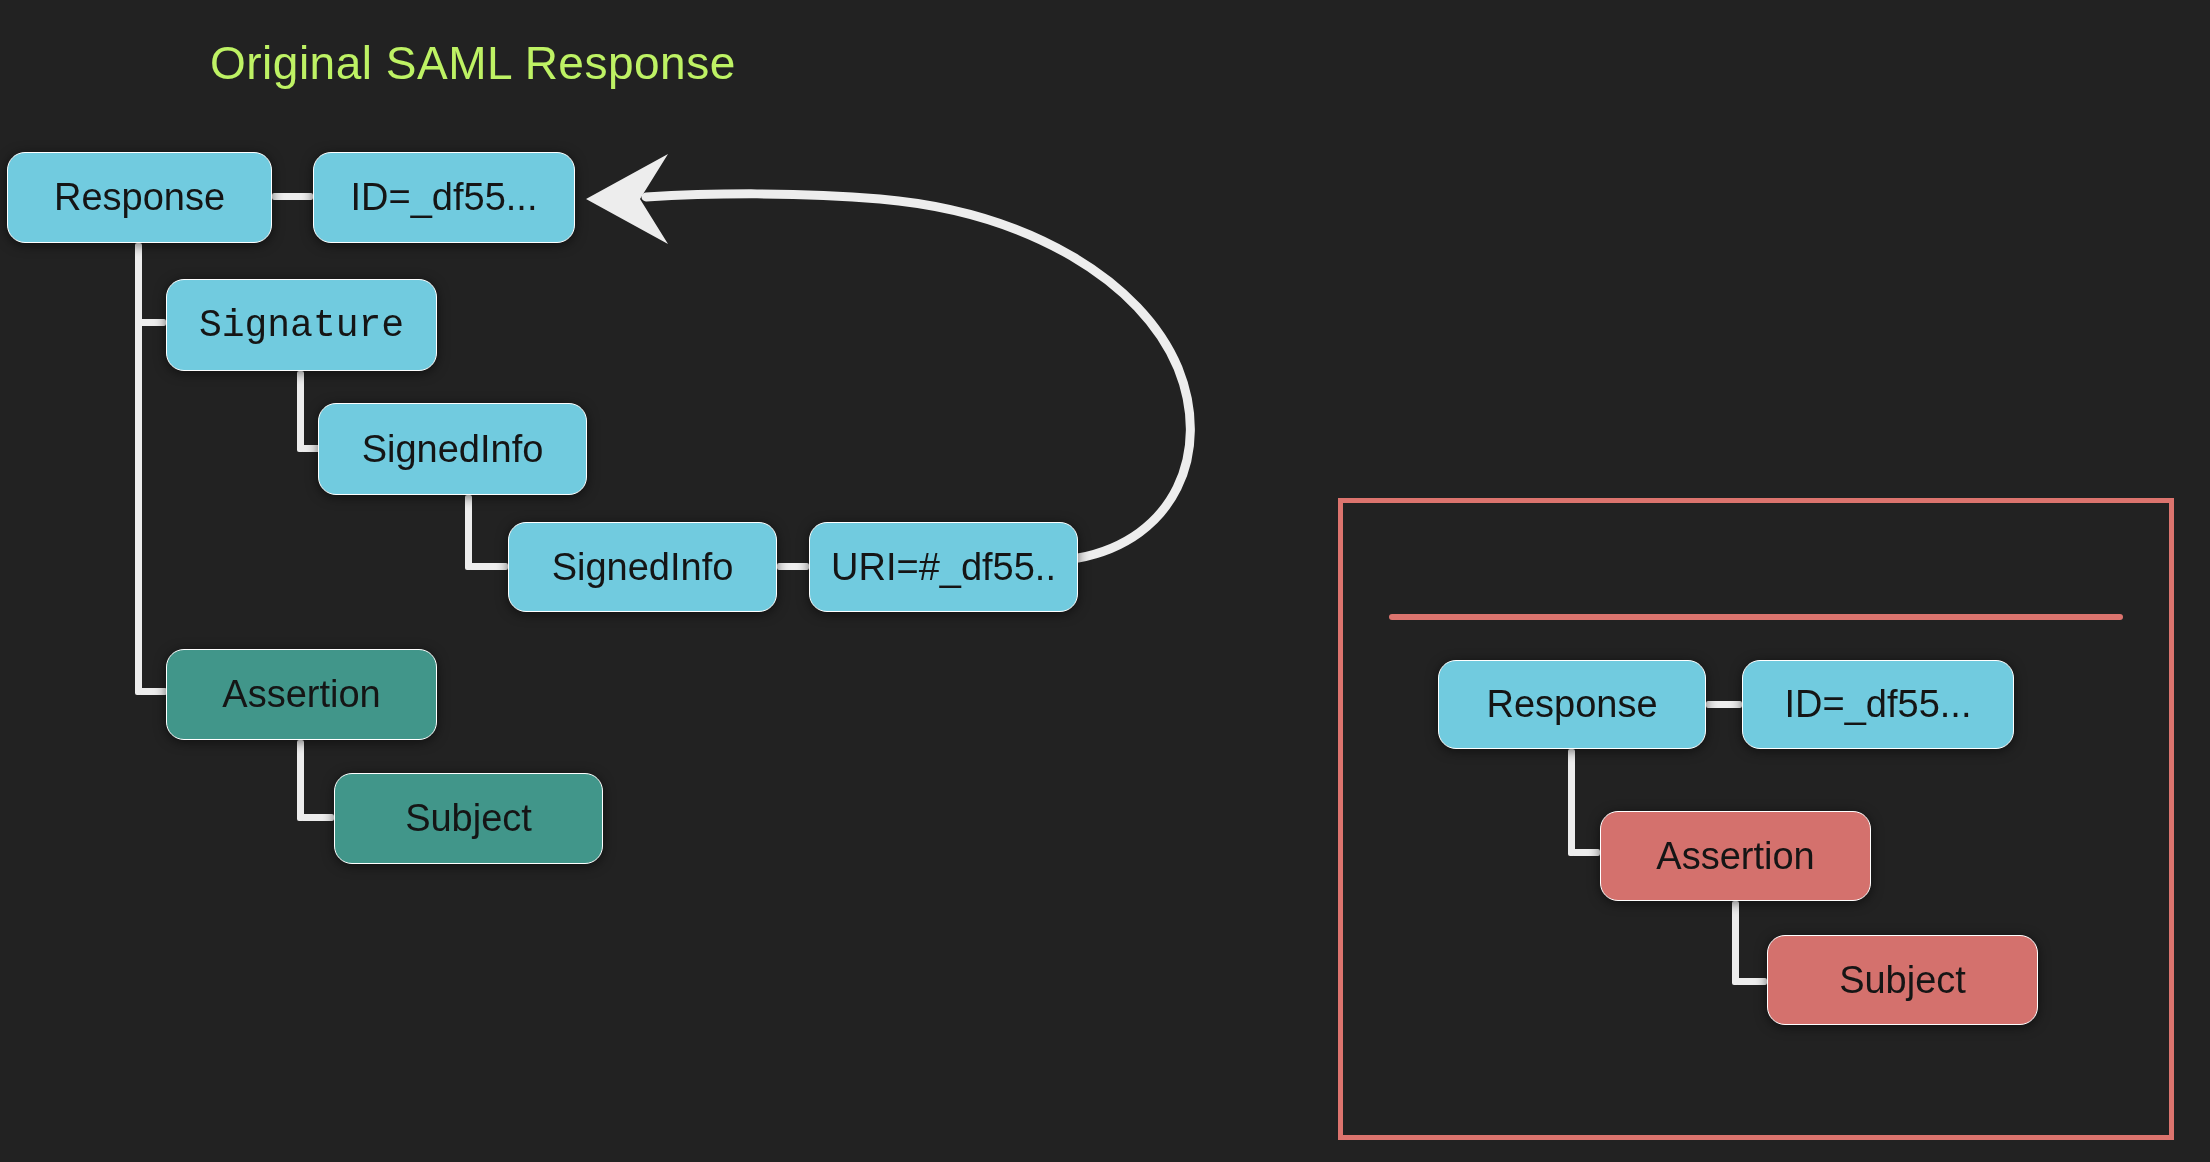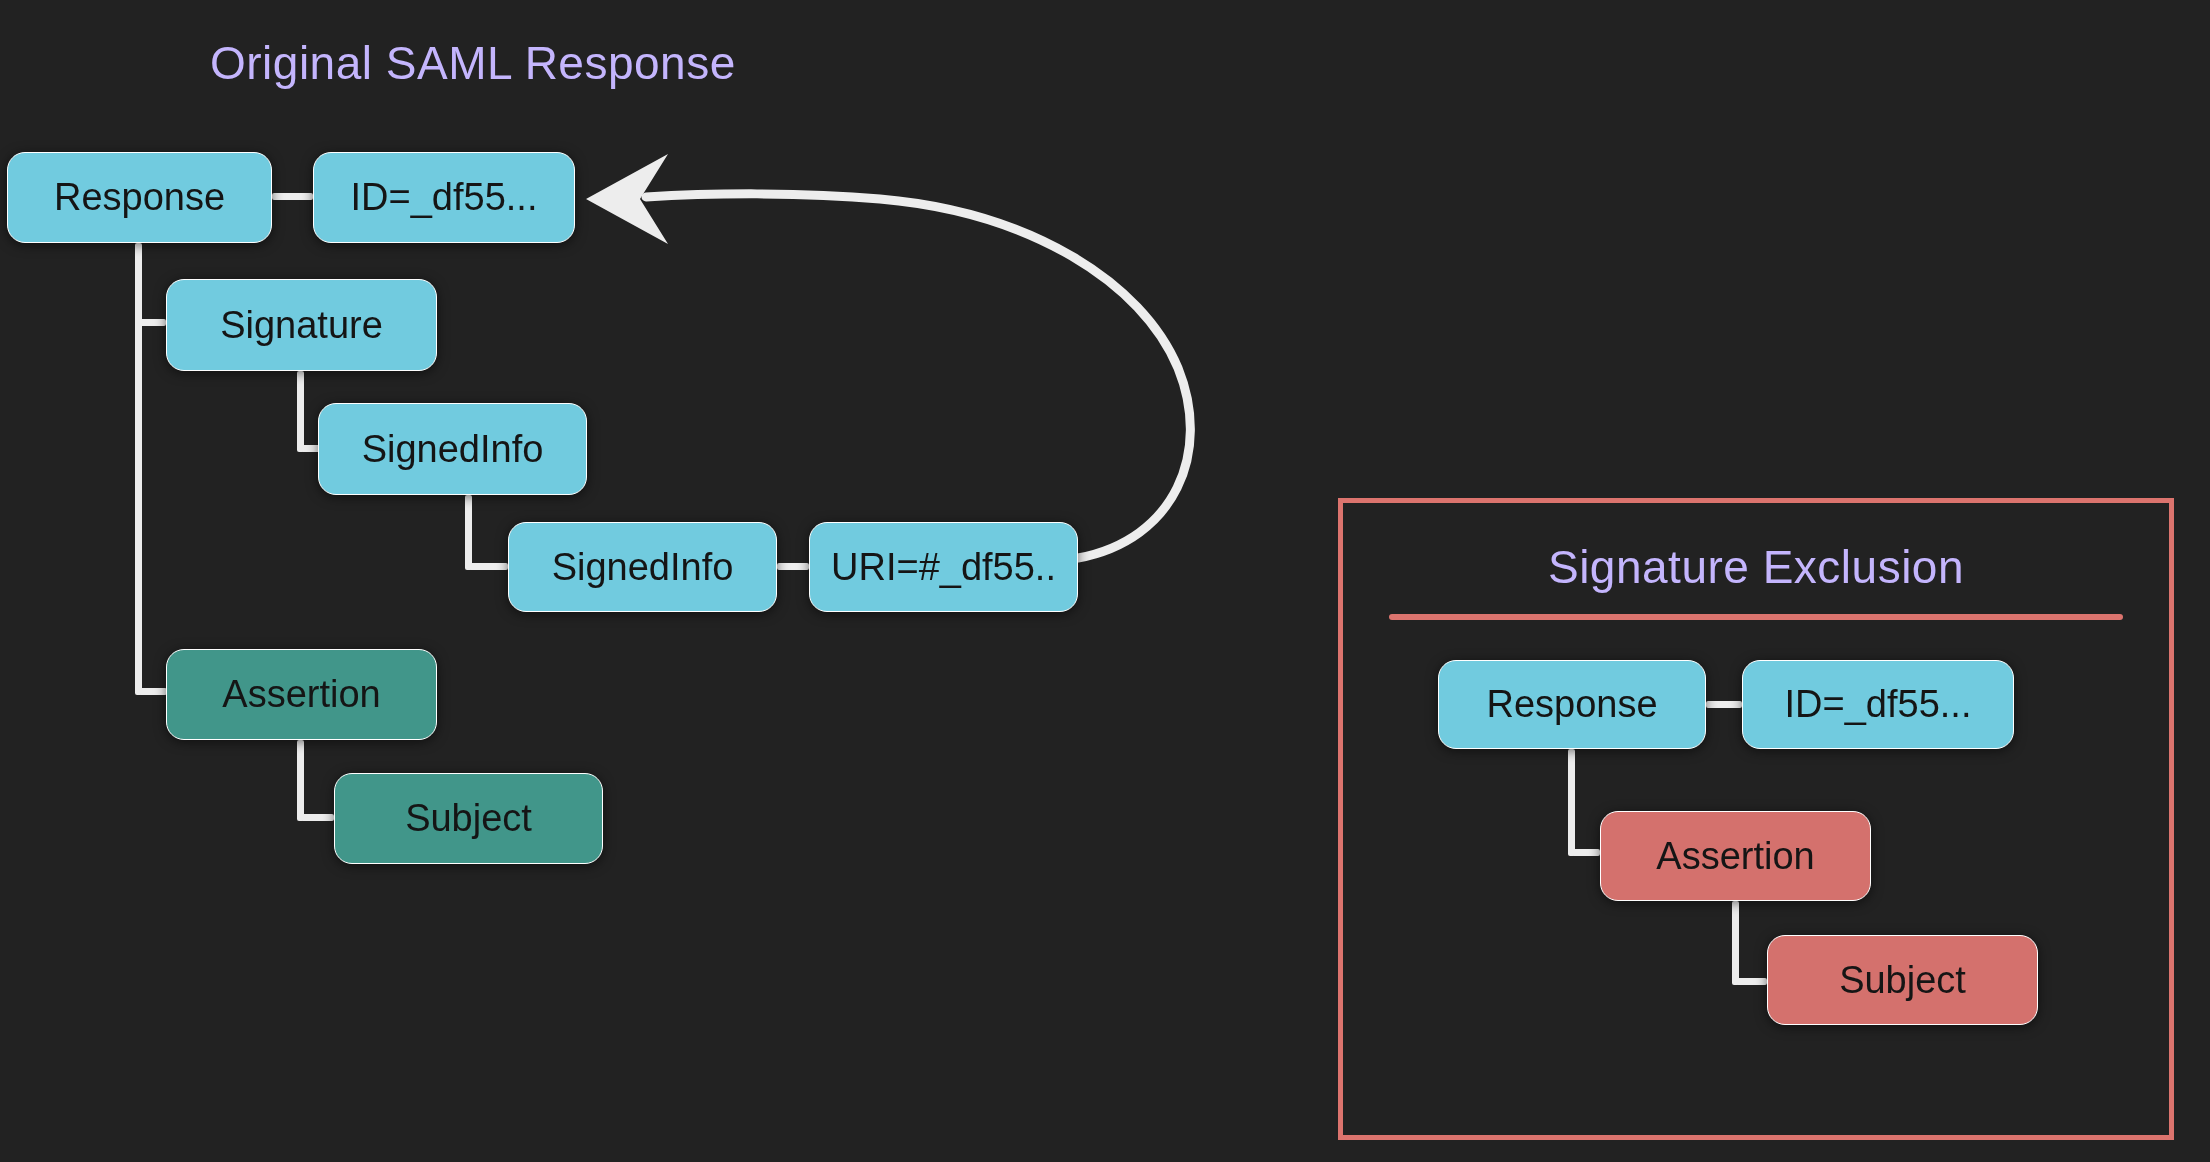"Original SAML Response" .diagram-title { color: #c4b5fd -> #bef264 }
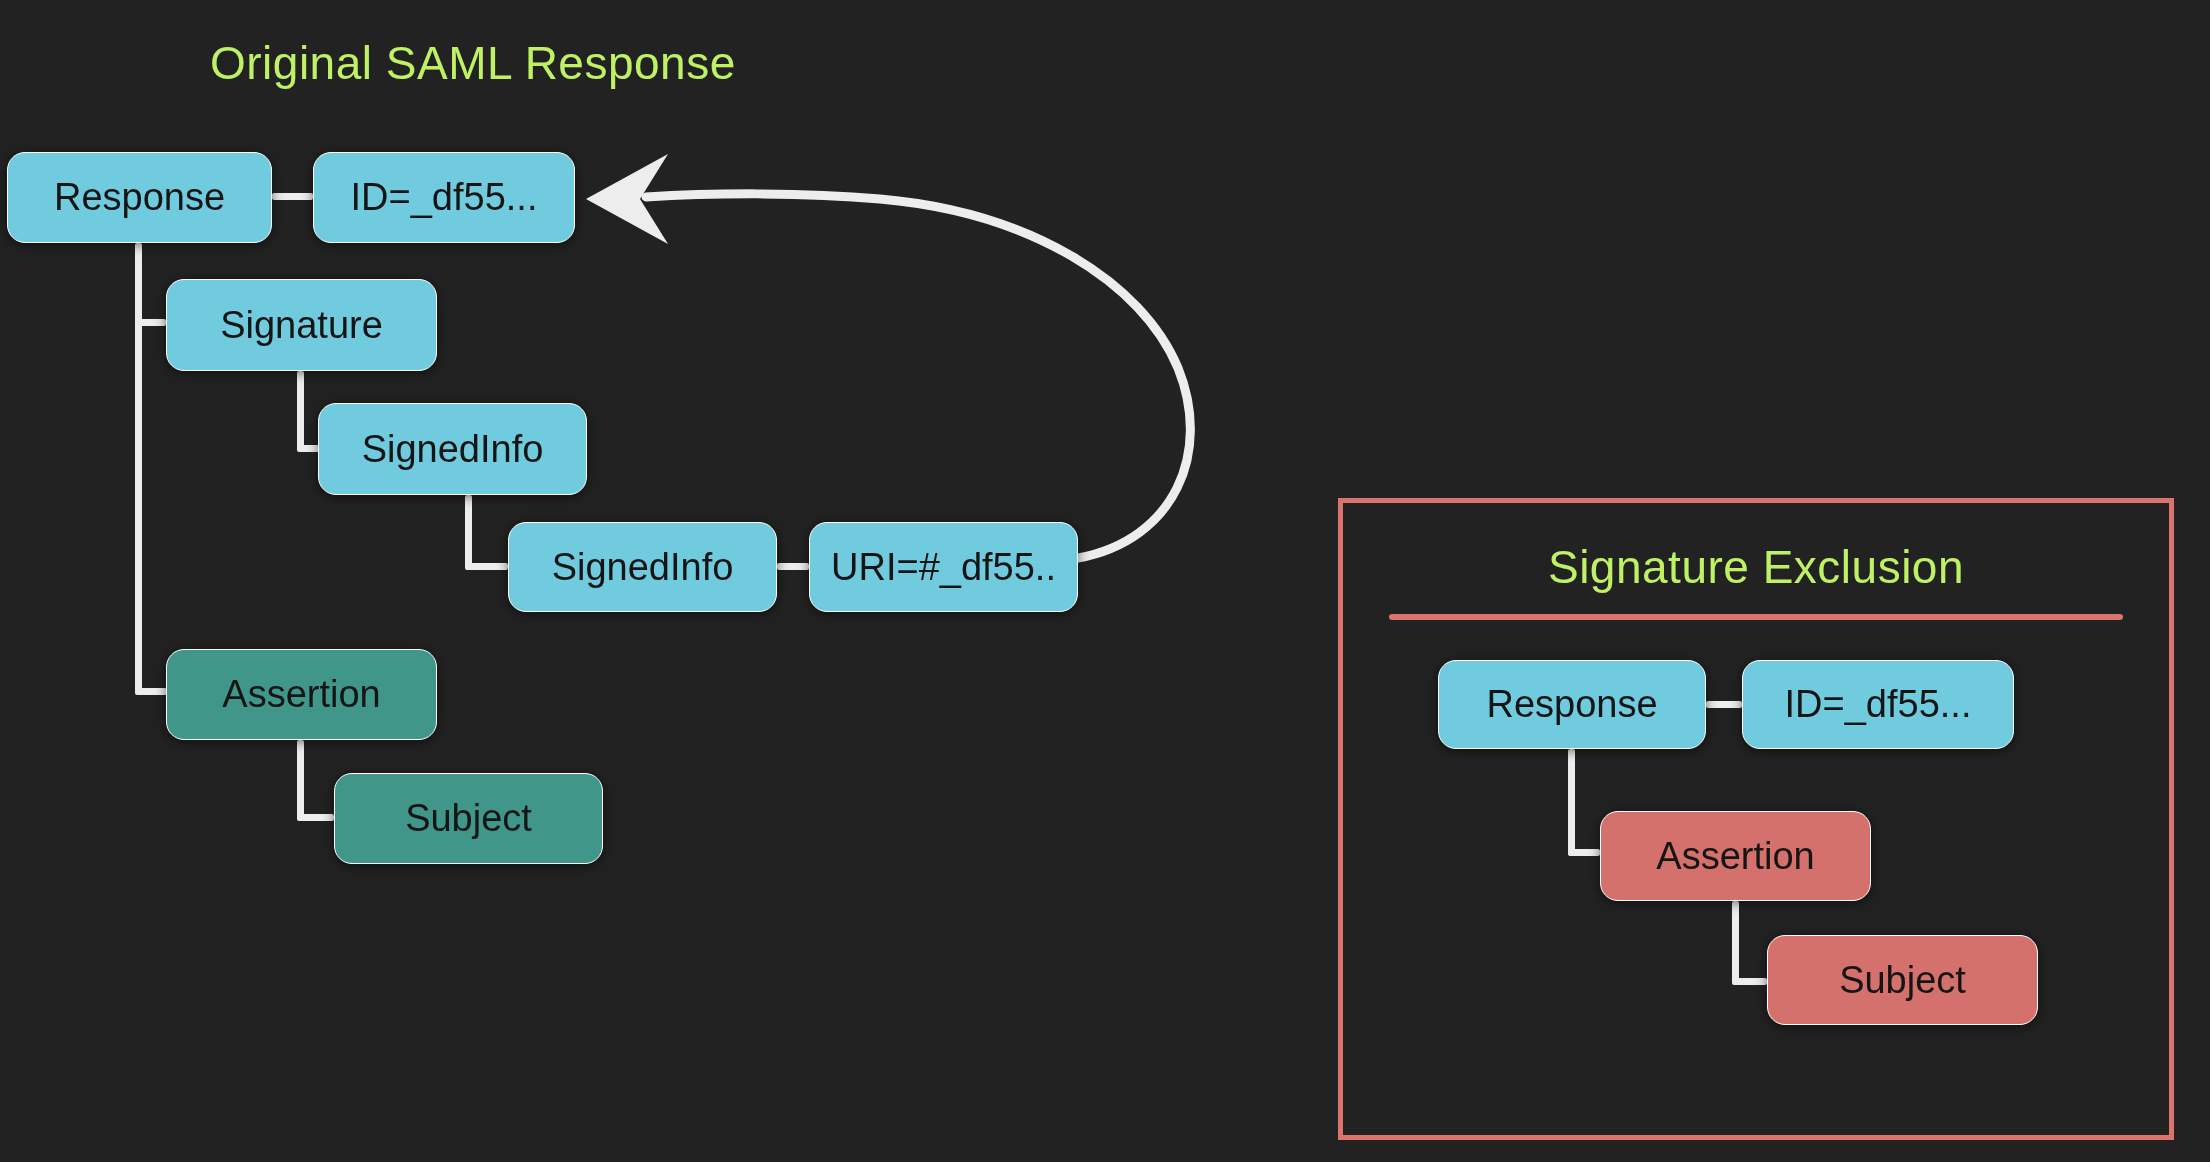"Signature" div.node { font-family: none -> Liberation Mono, monospace }
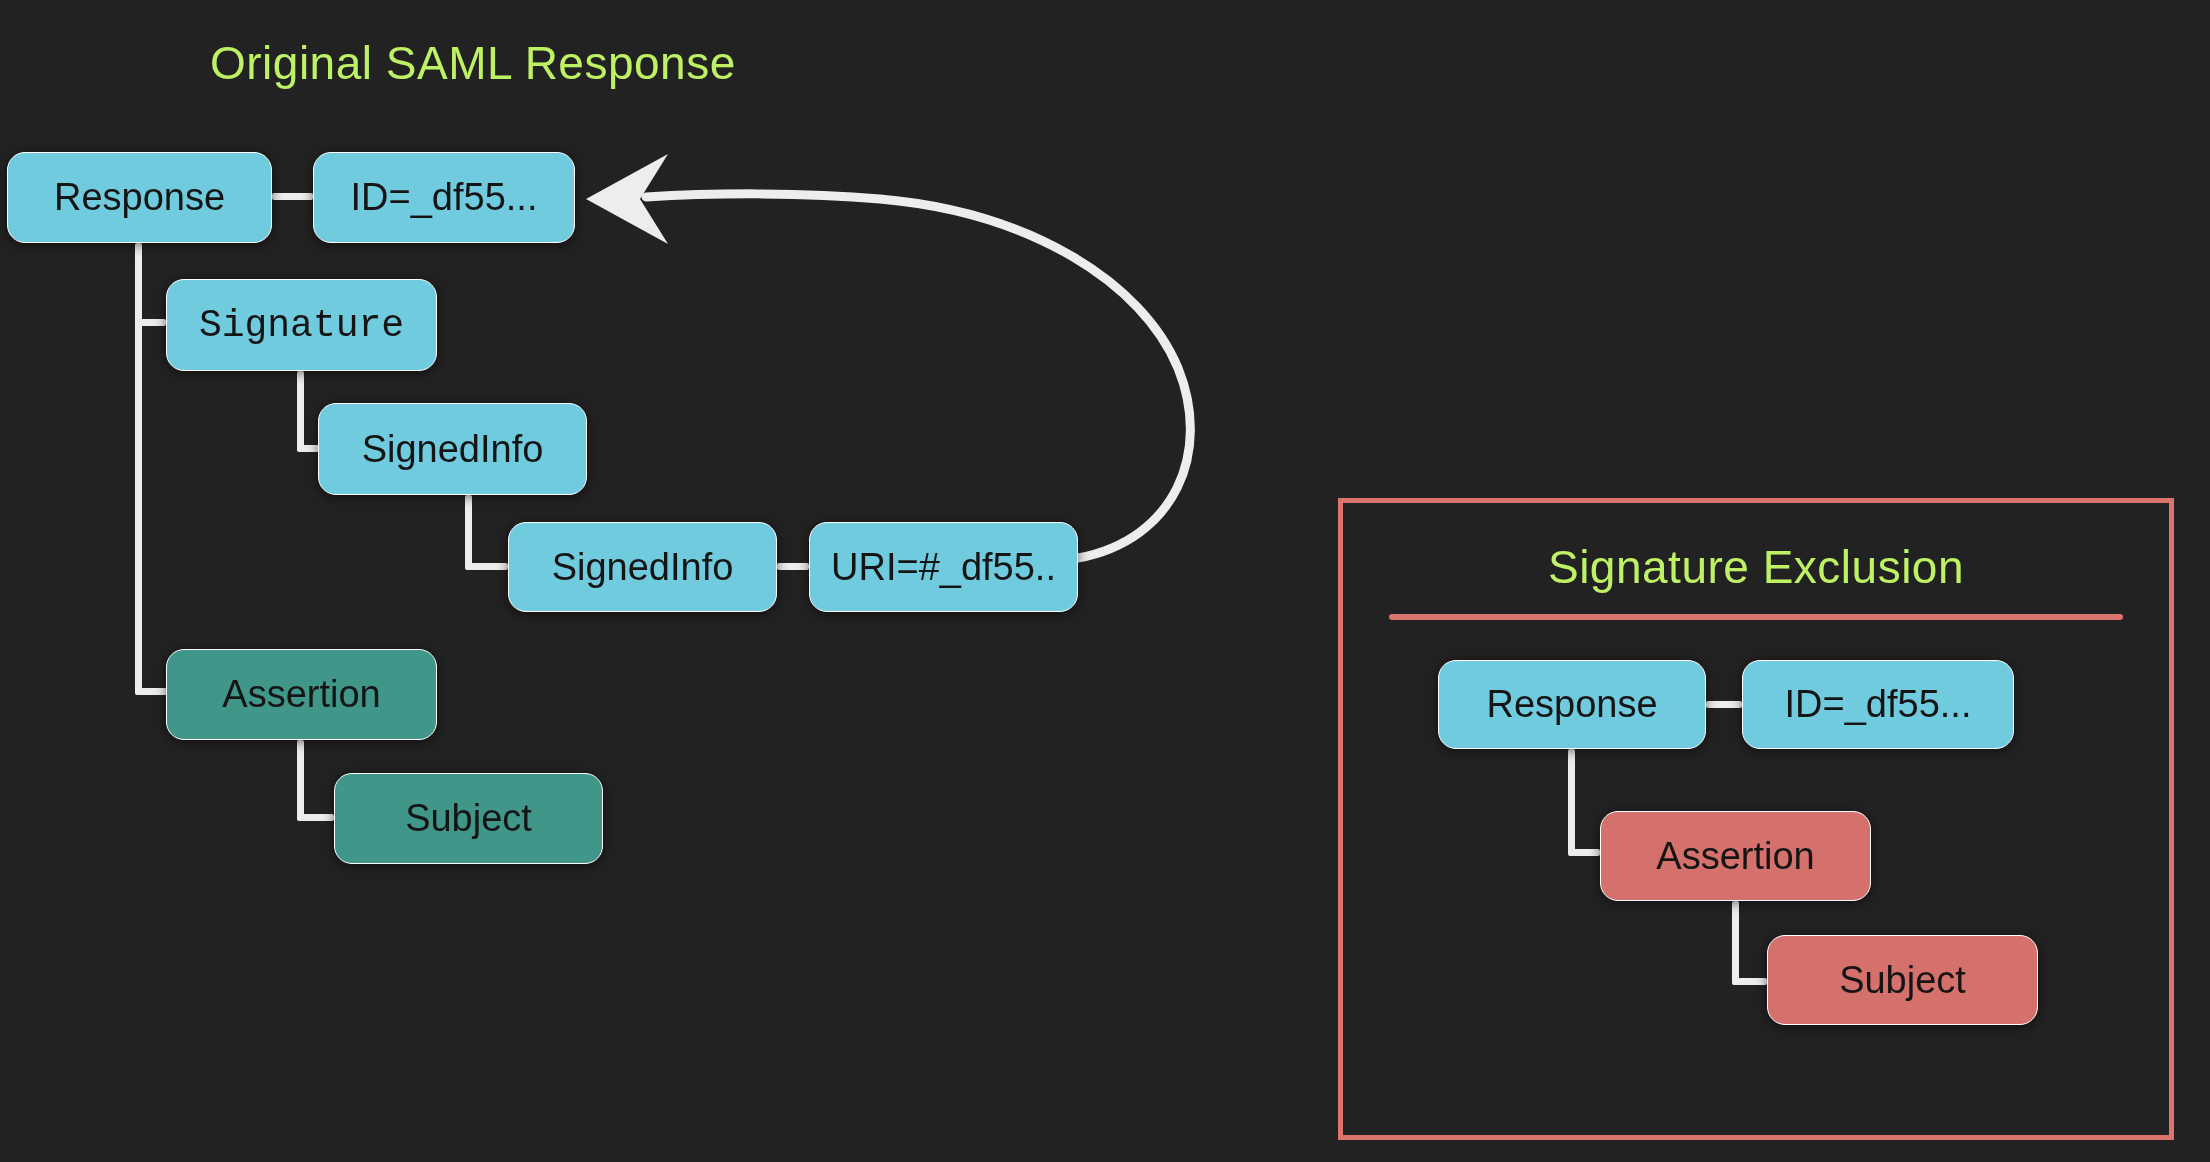"Signature Exclusion" div.diagram-title { html: <div>Signature Exclusion</div> -> none }
